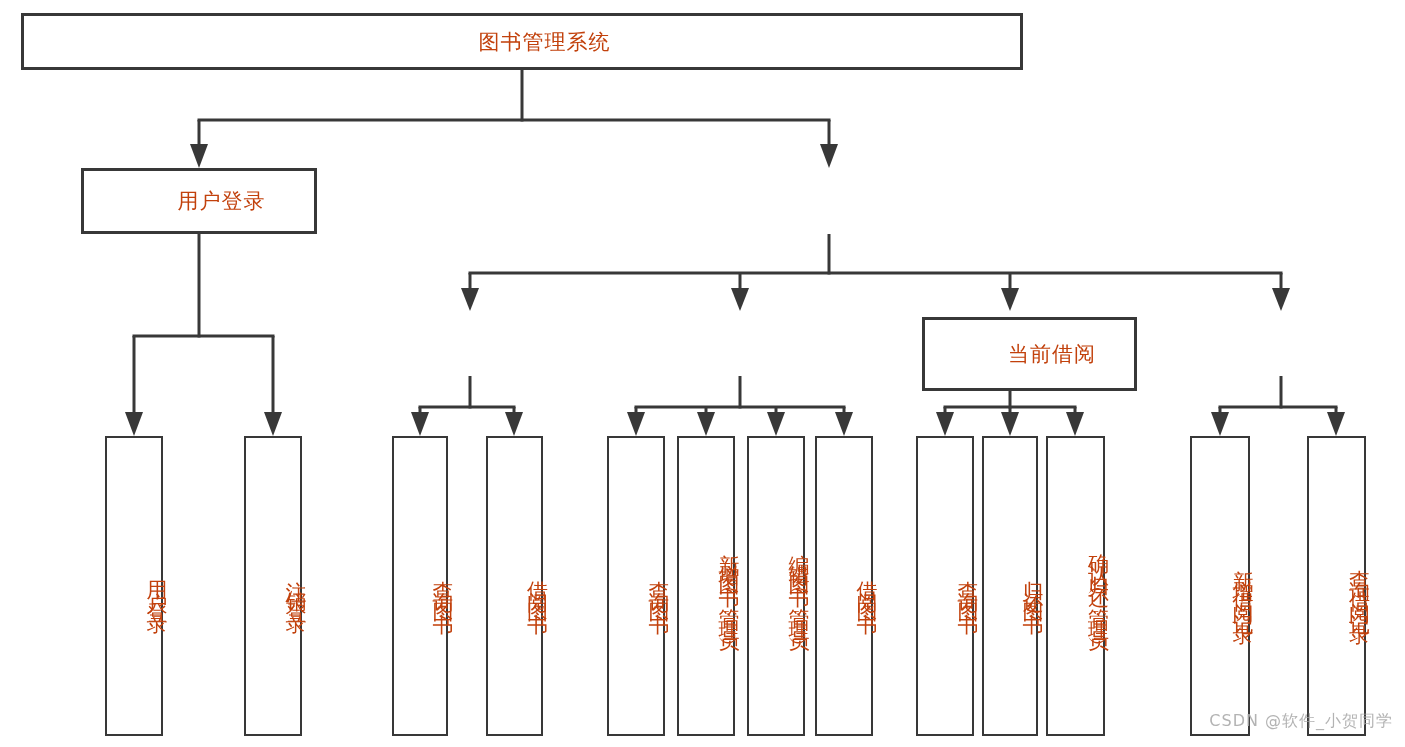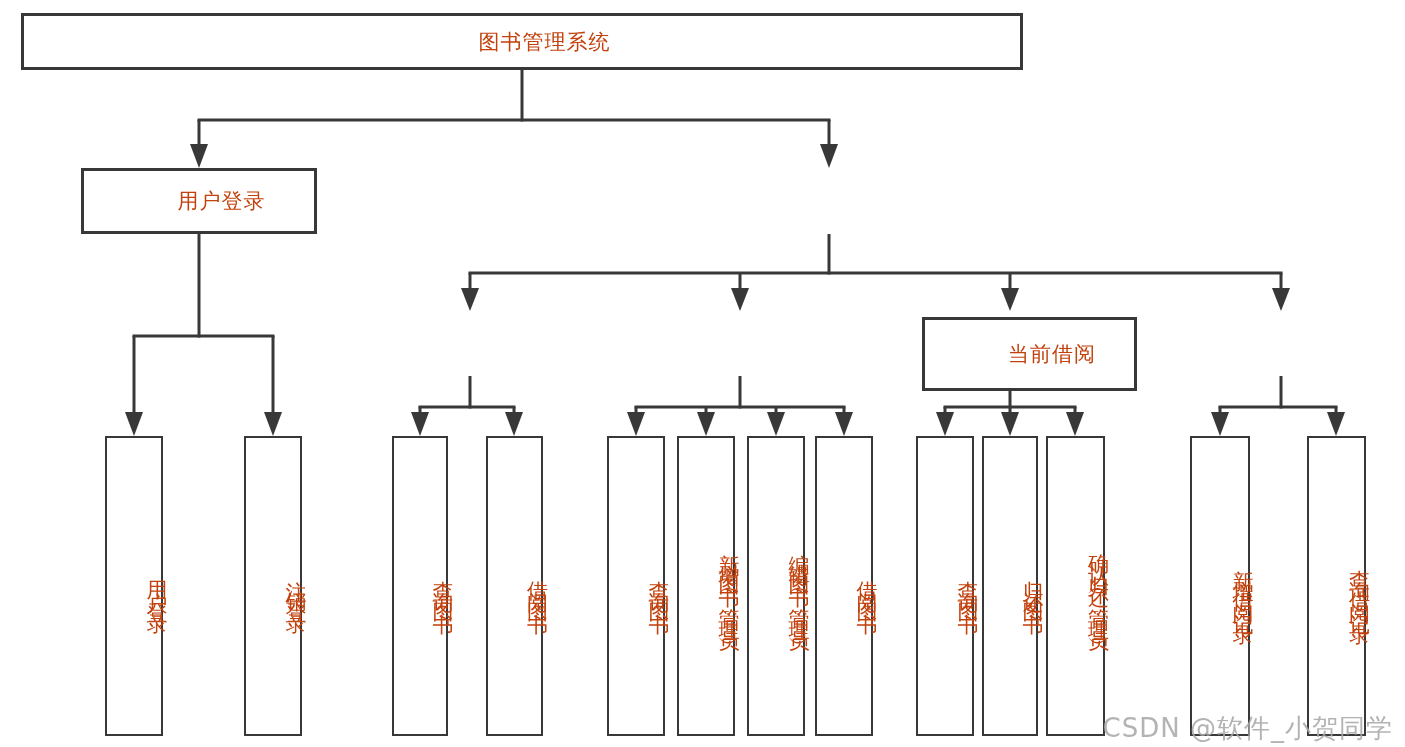"CSDN @软件_小贺同学" #watermark { font-size: 26px -> 16px }
